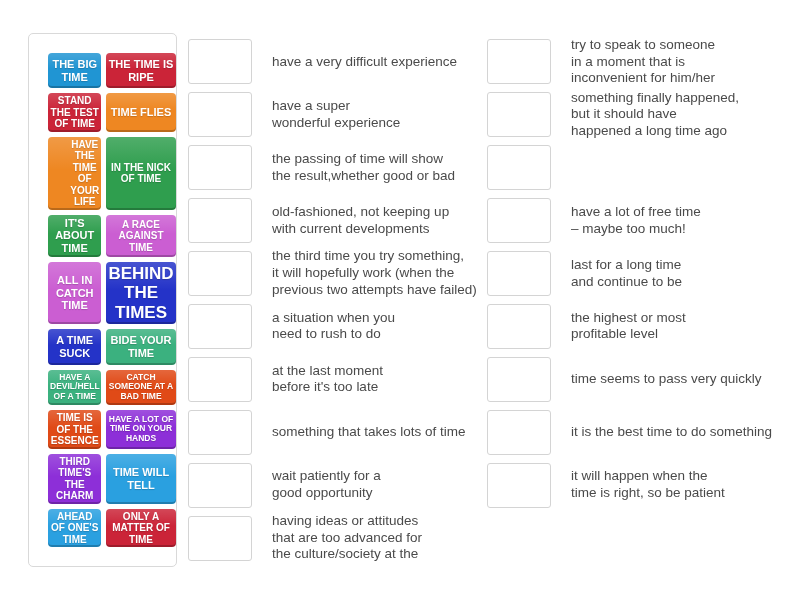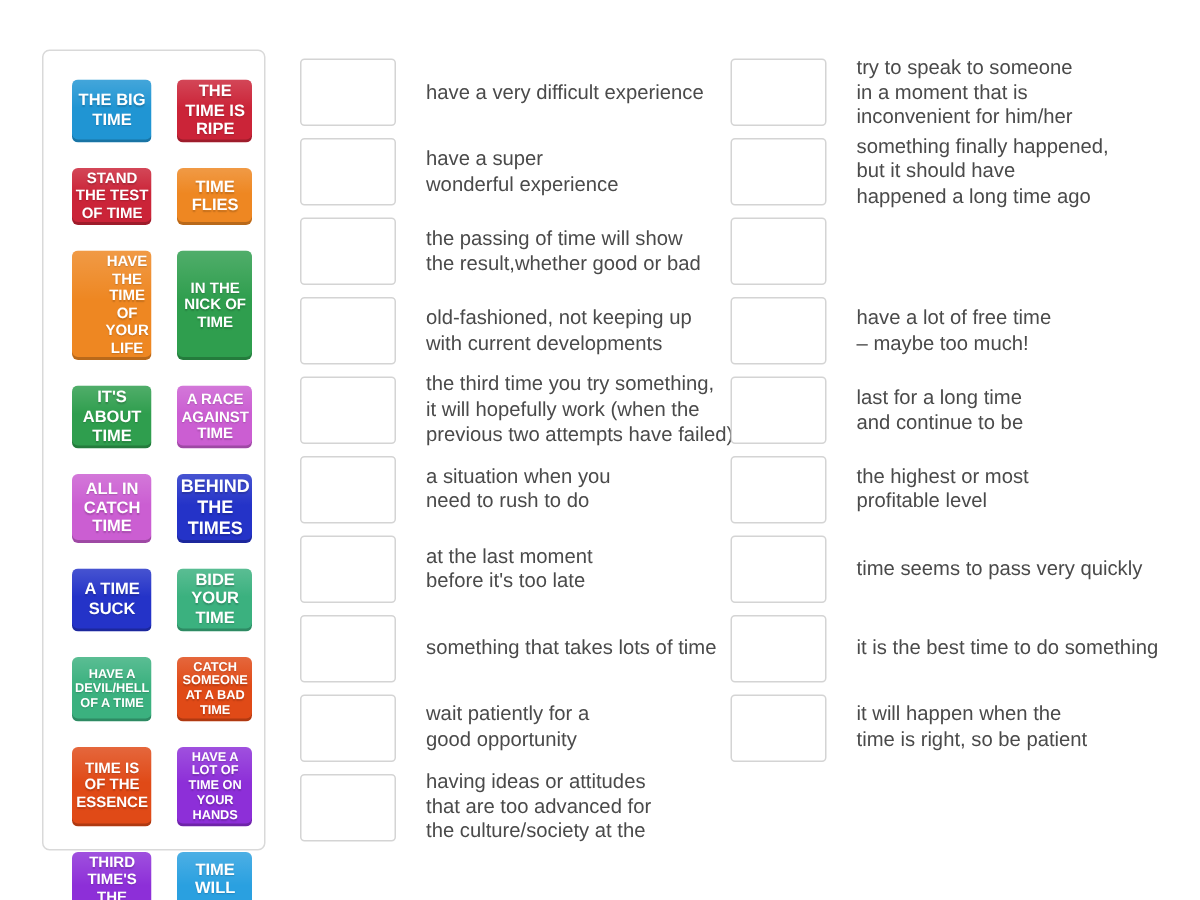"THE BIG TIME" .panel { gap: 17px -> 5px }
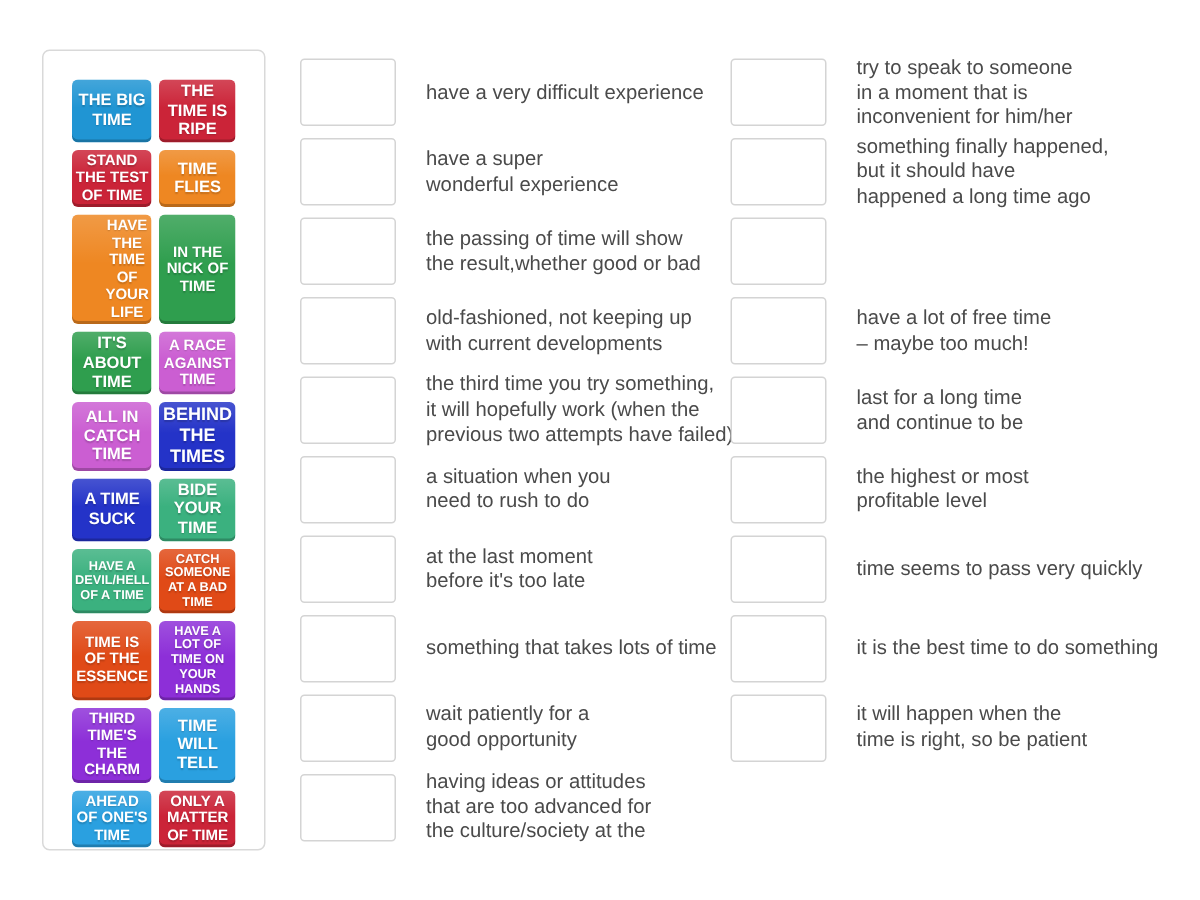"have a very difficult experience" #mid-col { left: 200px -> 188px }
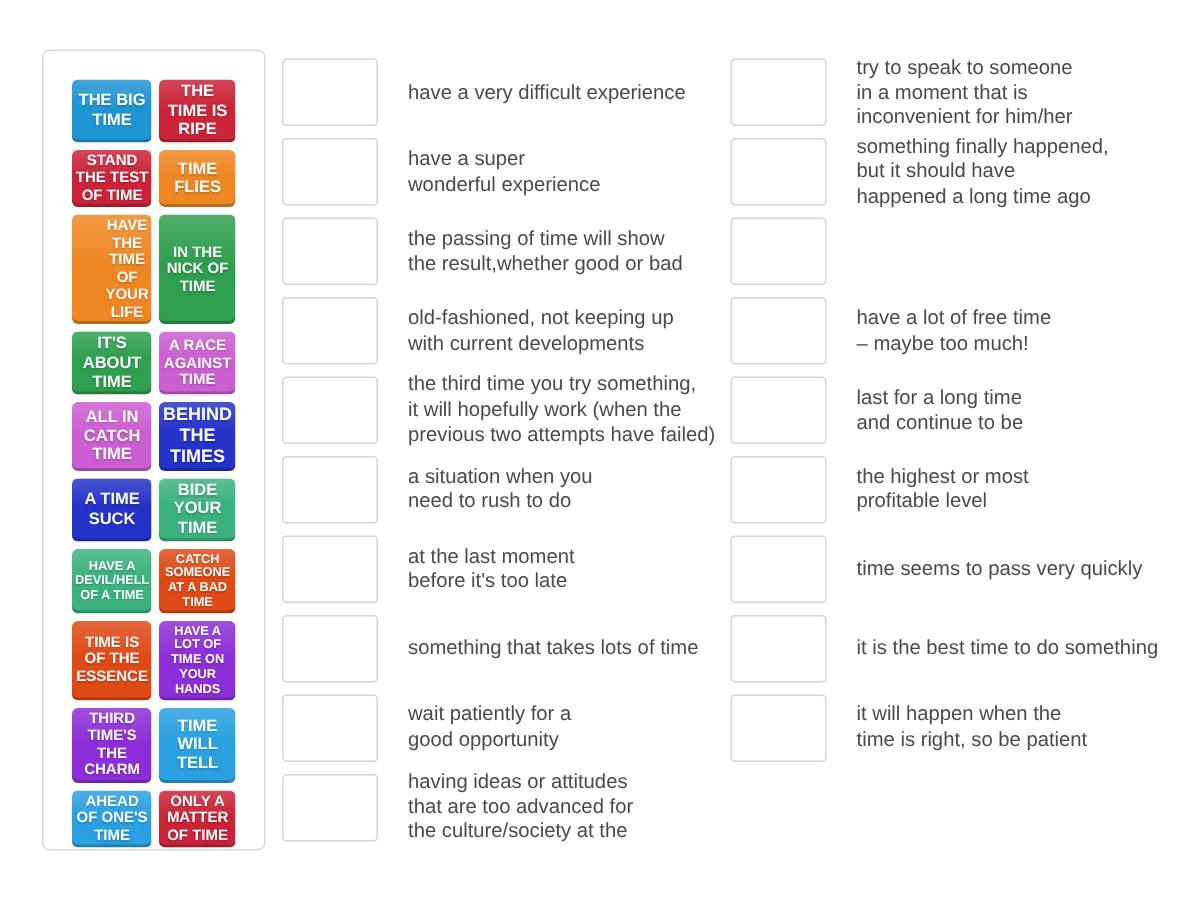"BEHIND THE TIMES" span.tile-label { font-size: 12px -> 17px }
